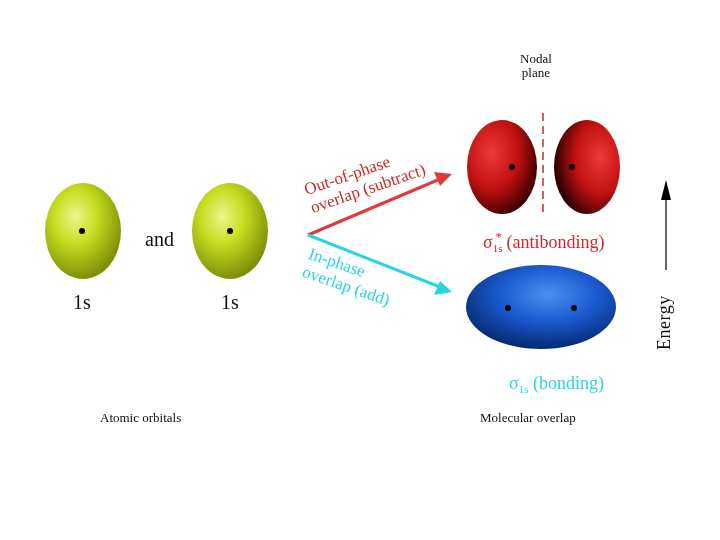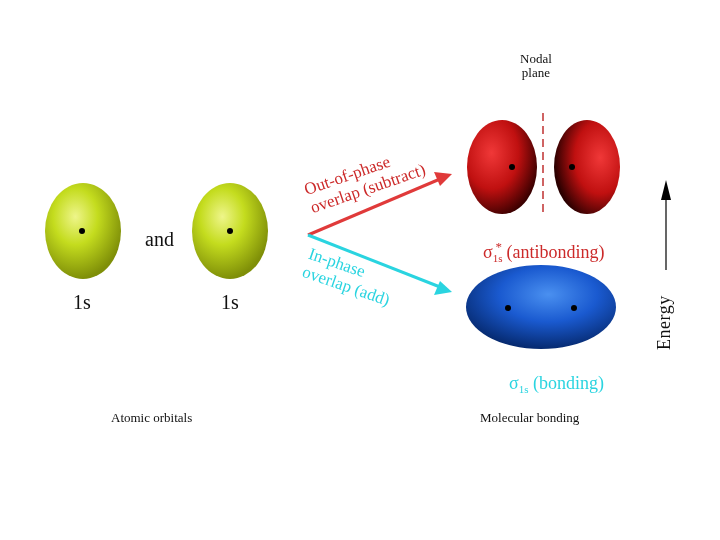"σ1s* (antibonding)" div.txt { top: 240px -> 230px }
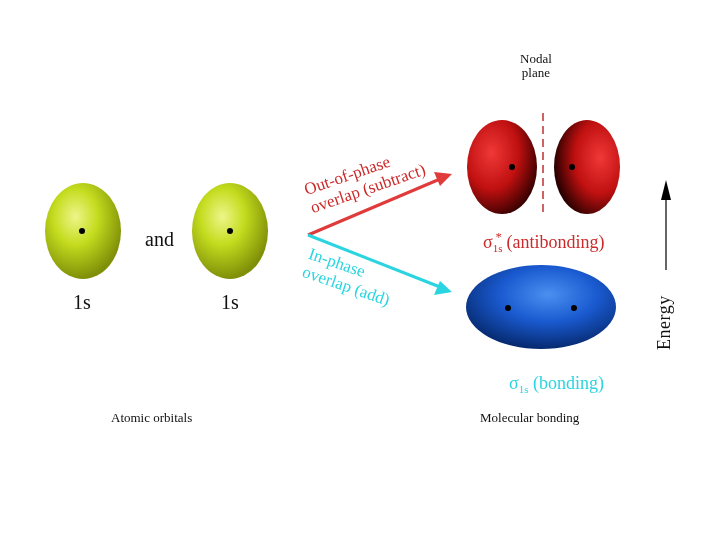"Atomic orbitals" div.txt { left: 111px -> 100px }
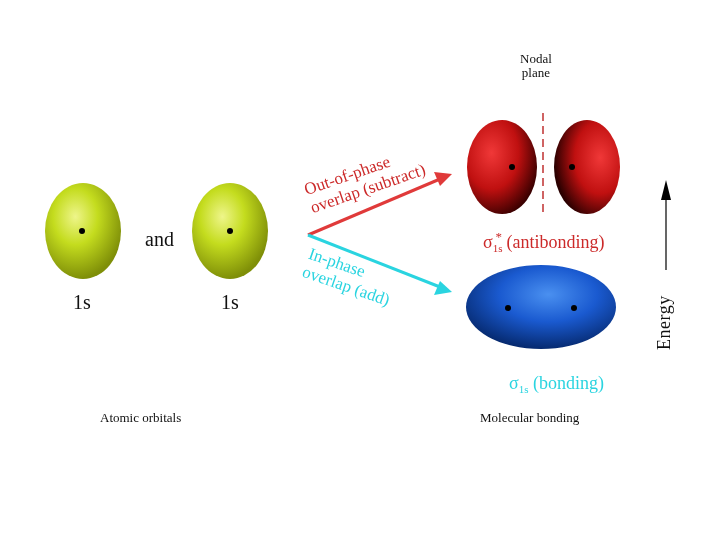"Molecular bonding" div.txt { text: bonding -> overlap }
